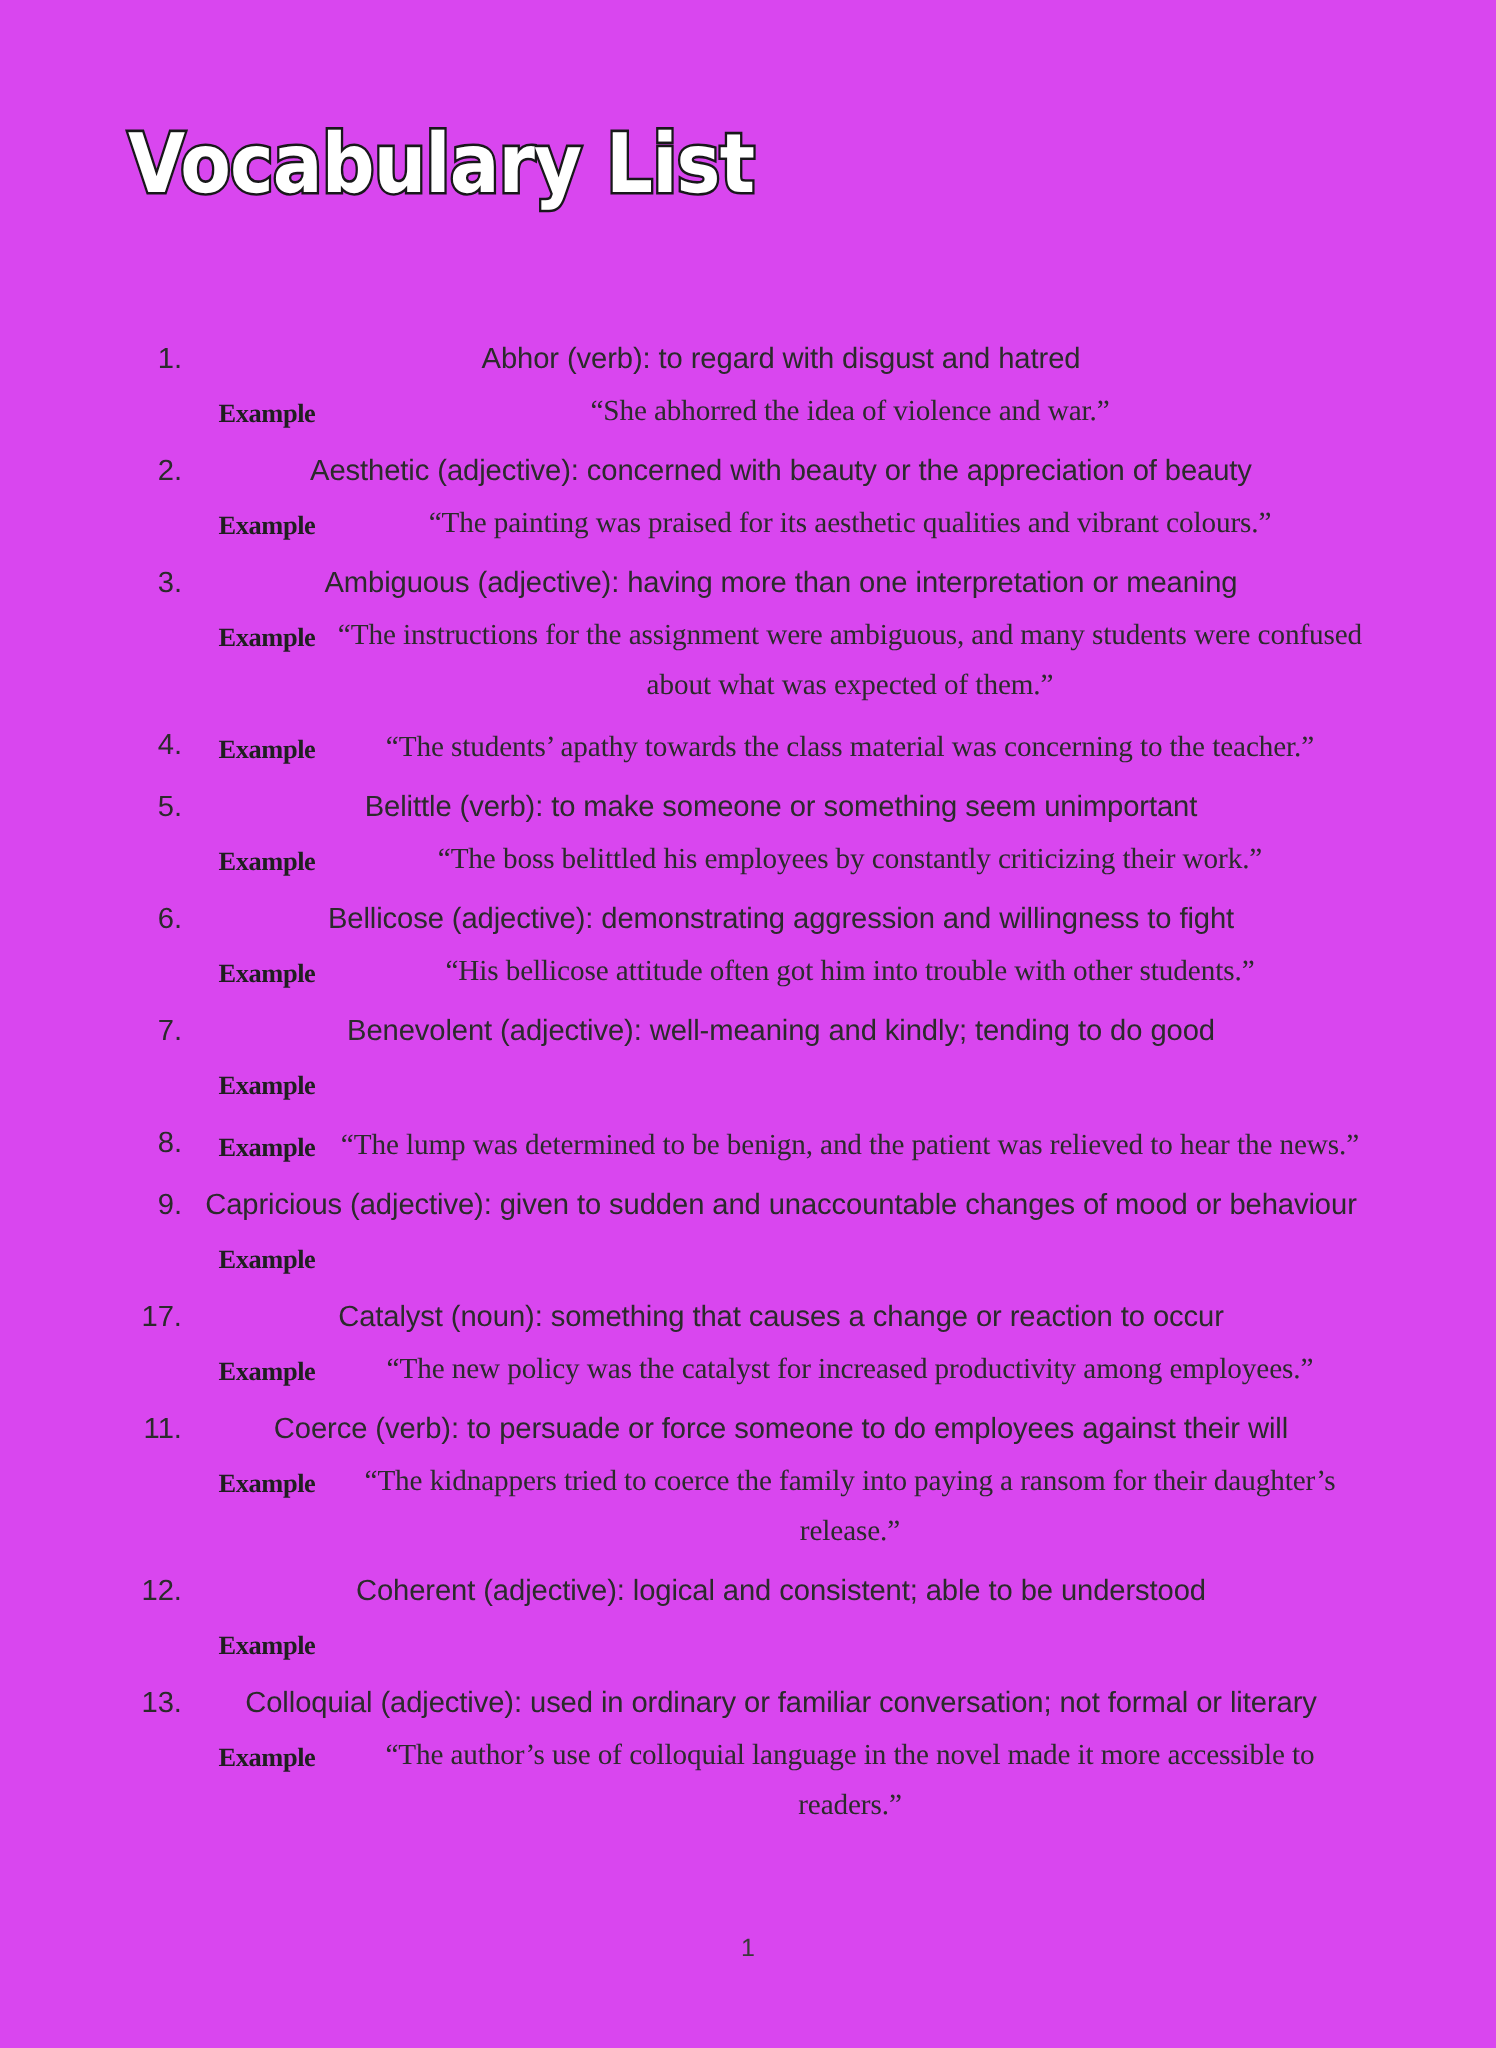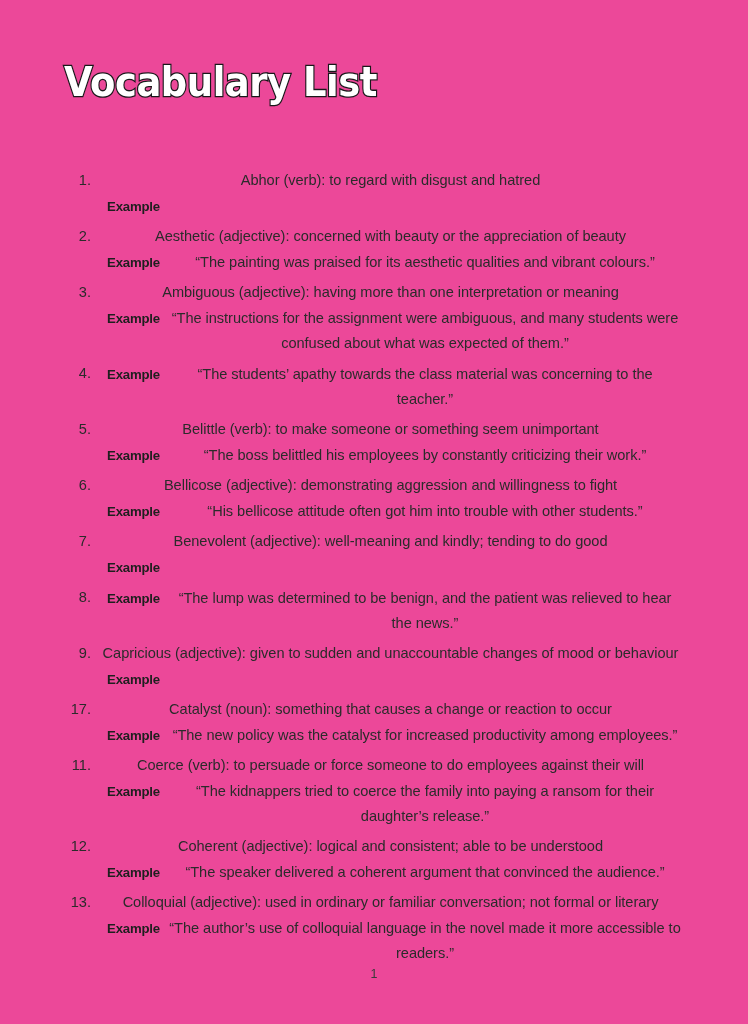"Vocabulary List" .page { background: #ec4899 -> #d946ef }
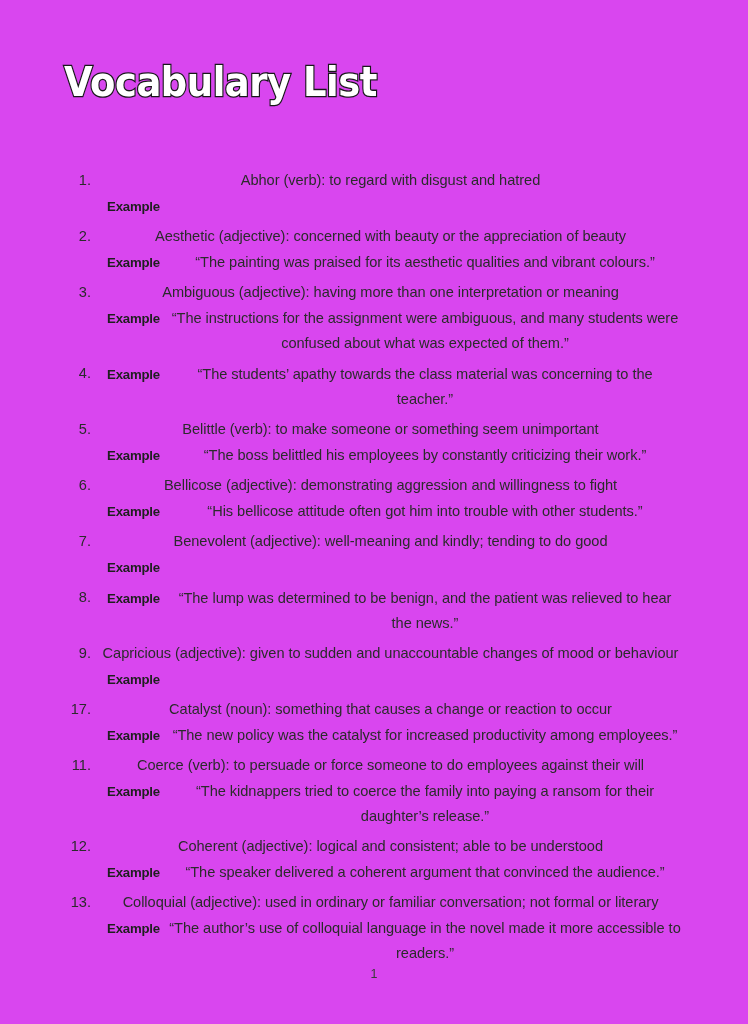"Example" .example-row { font-family: none -> Liberation Serif, serif }
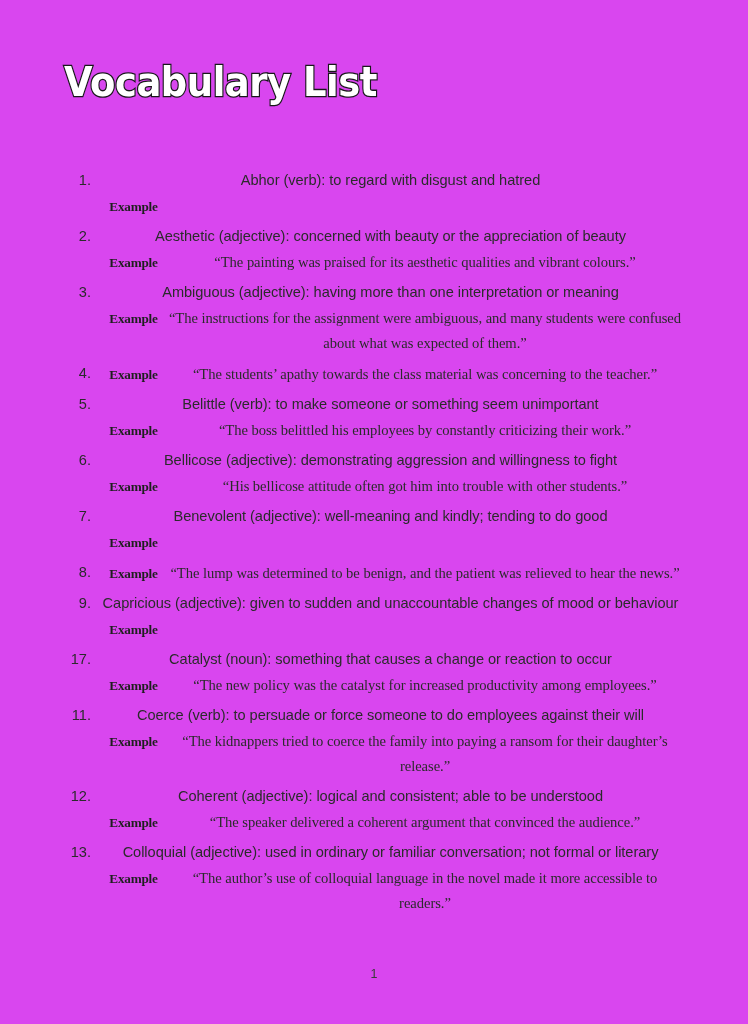"“She abhorred the idea of" div.example-text { html: none -> <div>“She abhorred the idea of violence and war.”</div> }
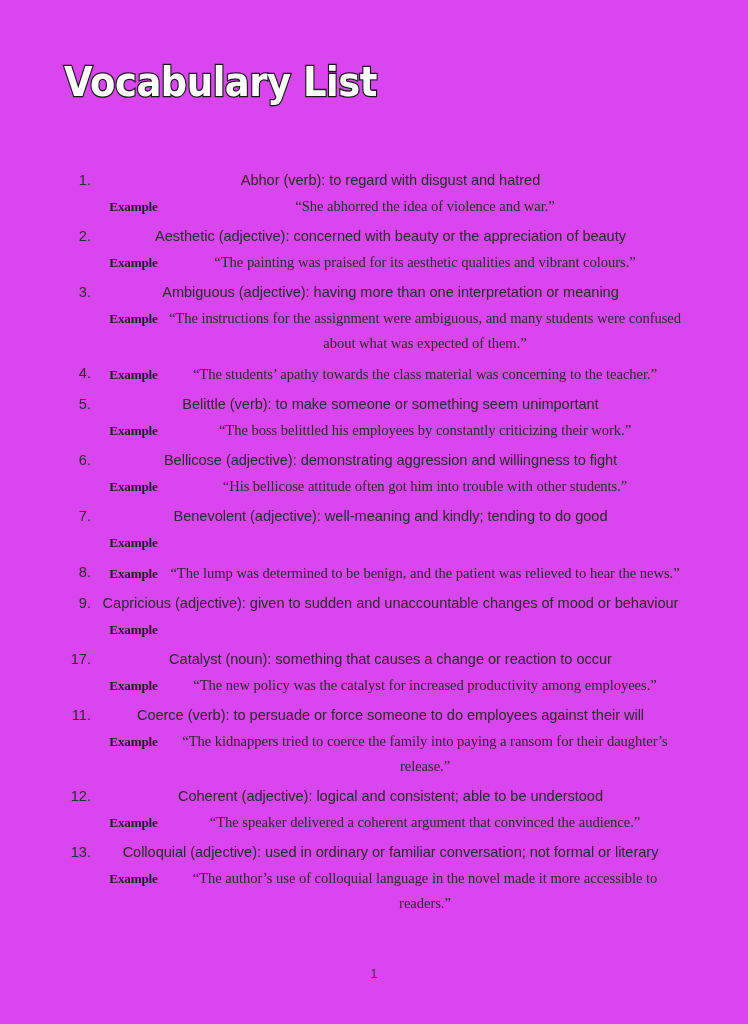"“The speaker delivered a coherent" div.example-text { html: <div>“The speaker delivered a coherent argument that convinced the audience.”</div> -> none }
